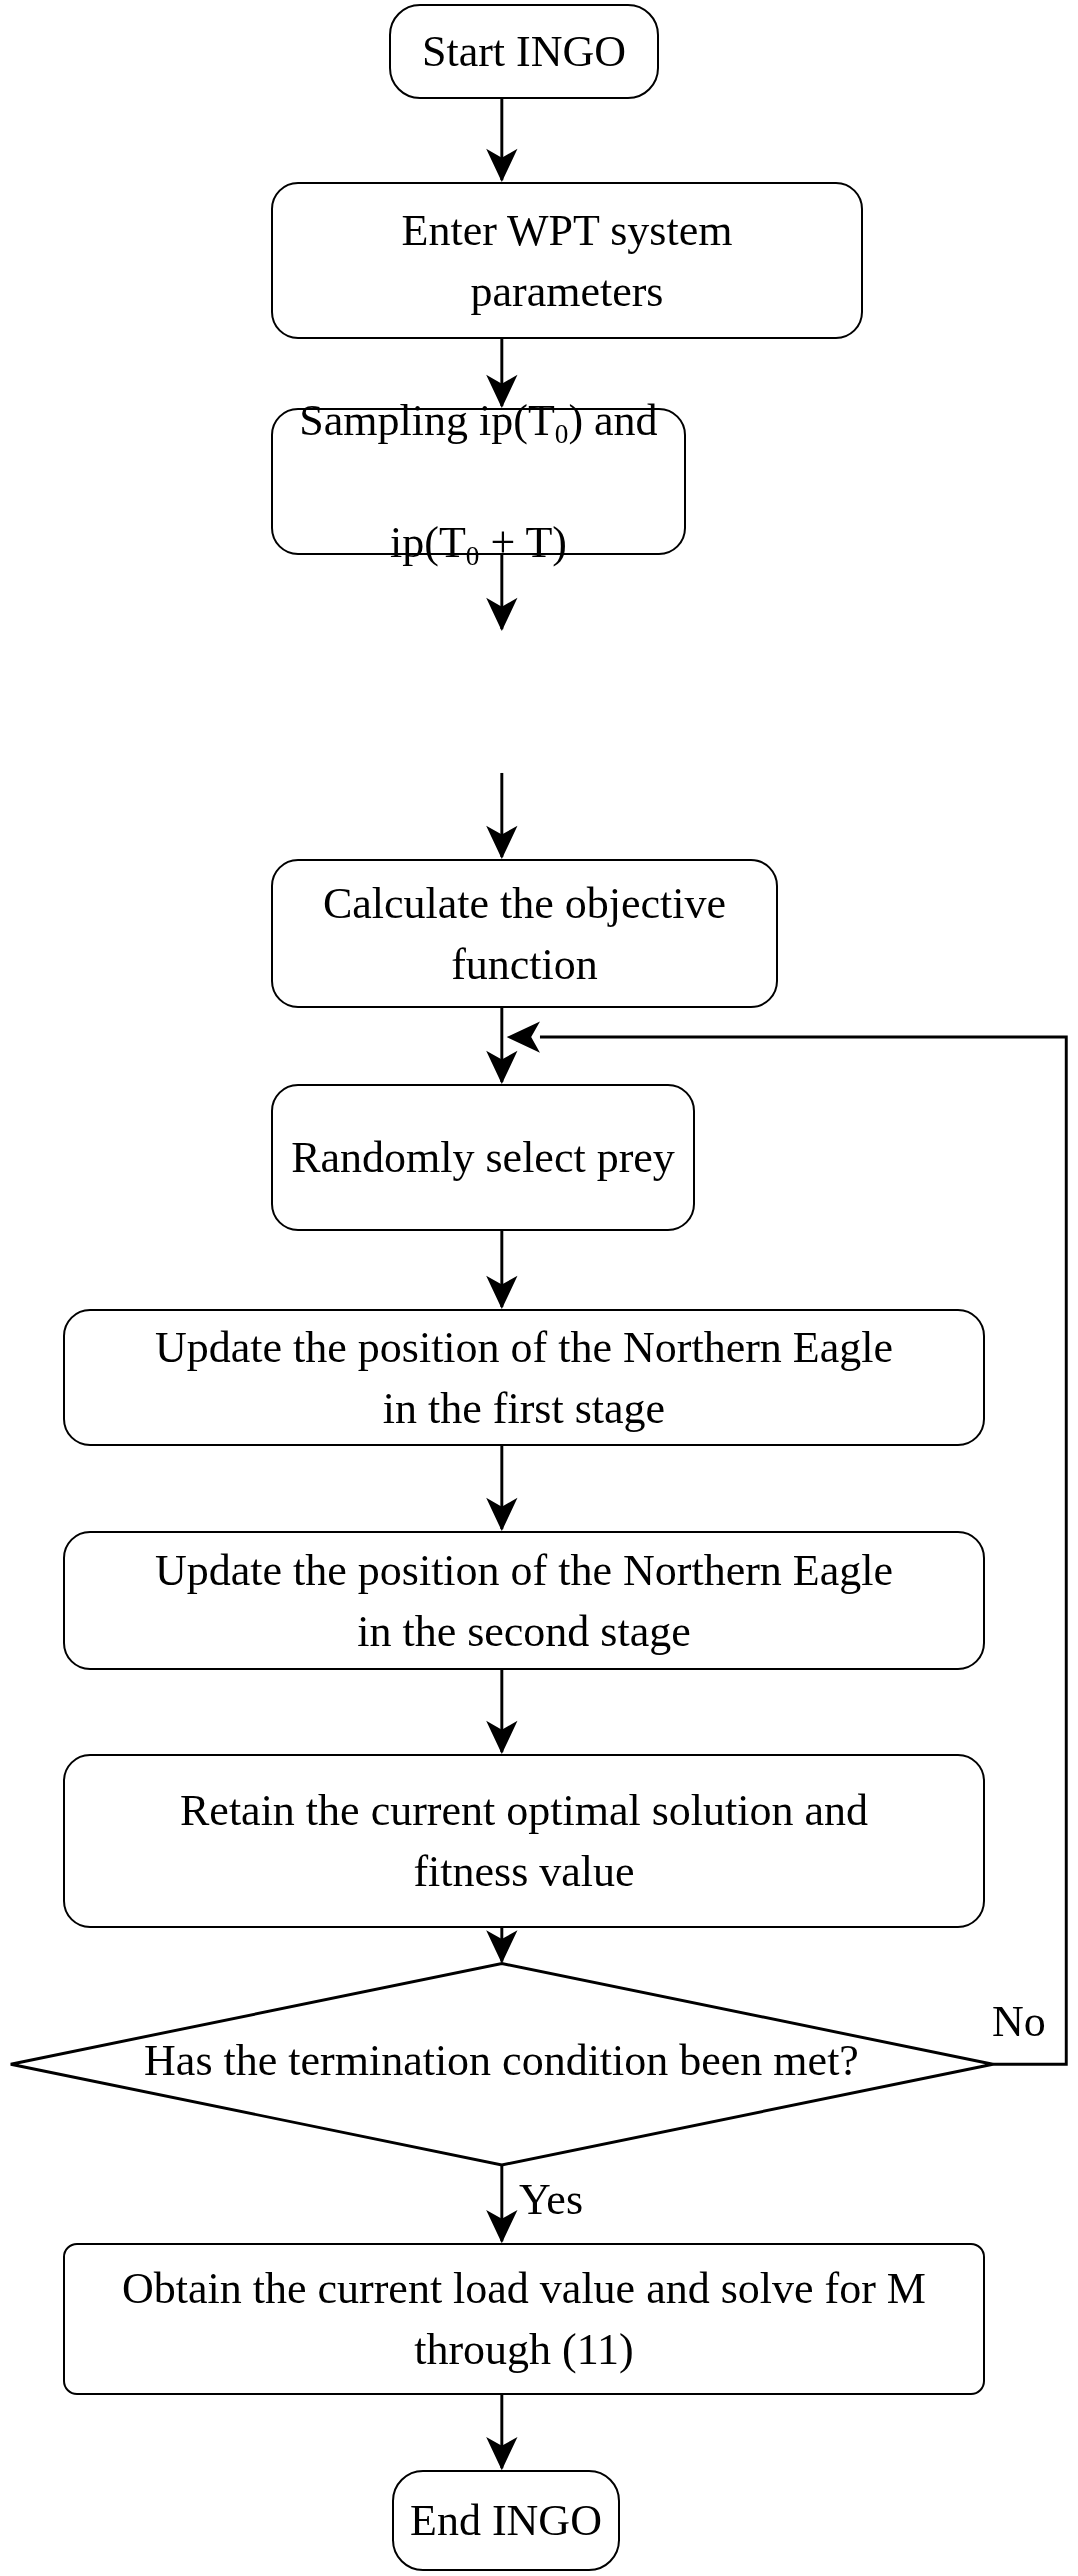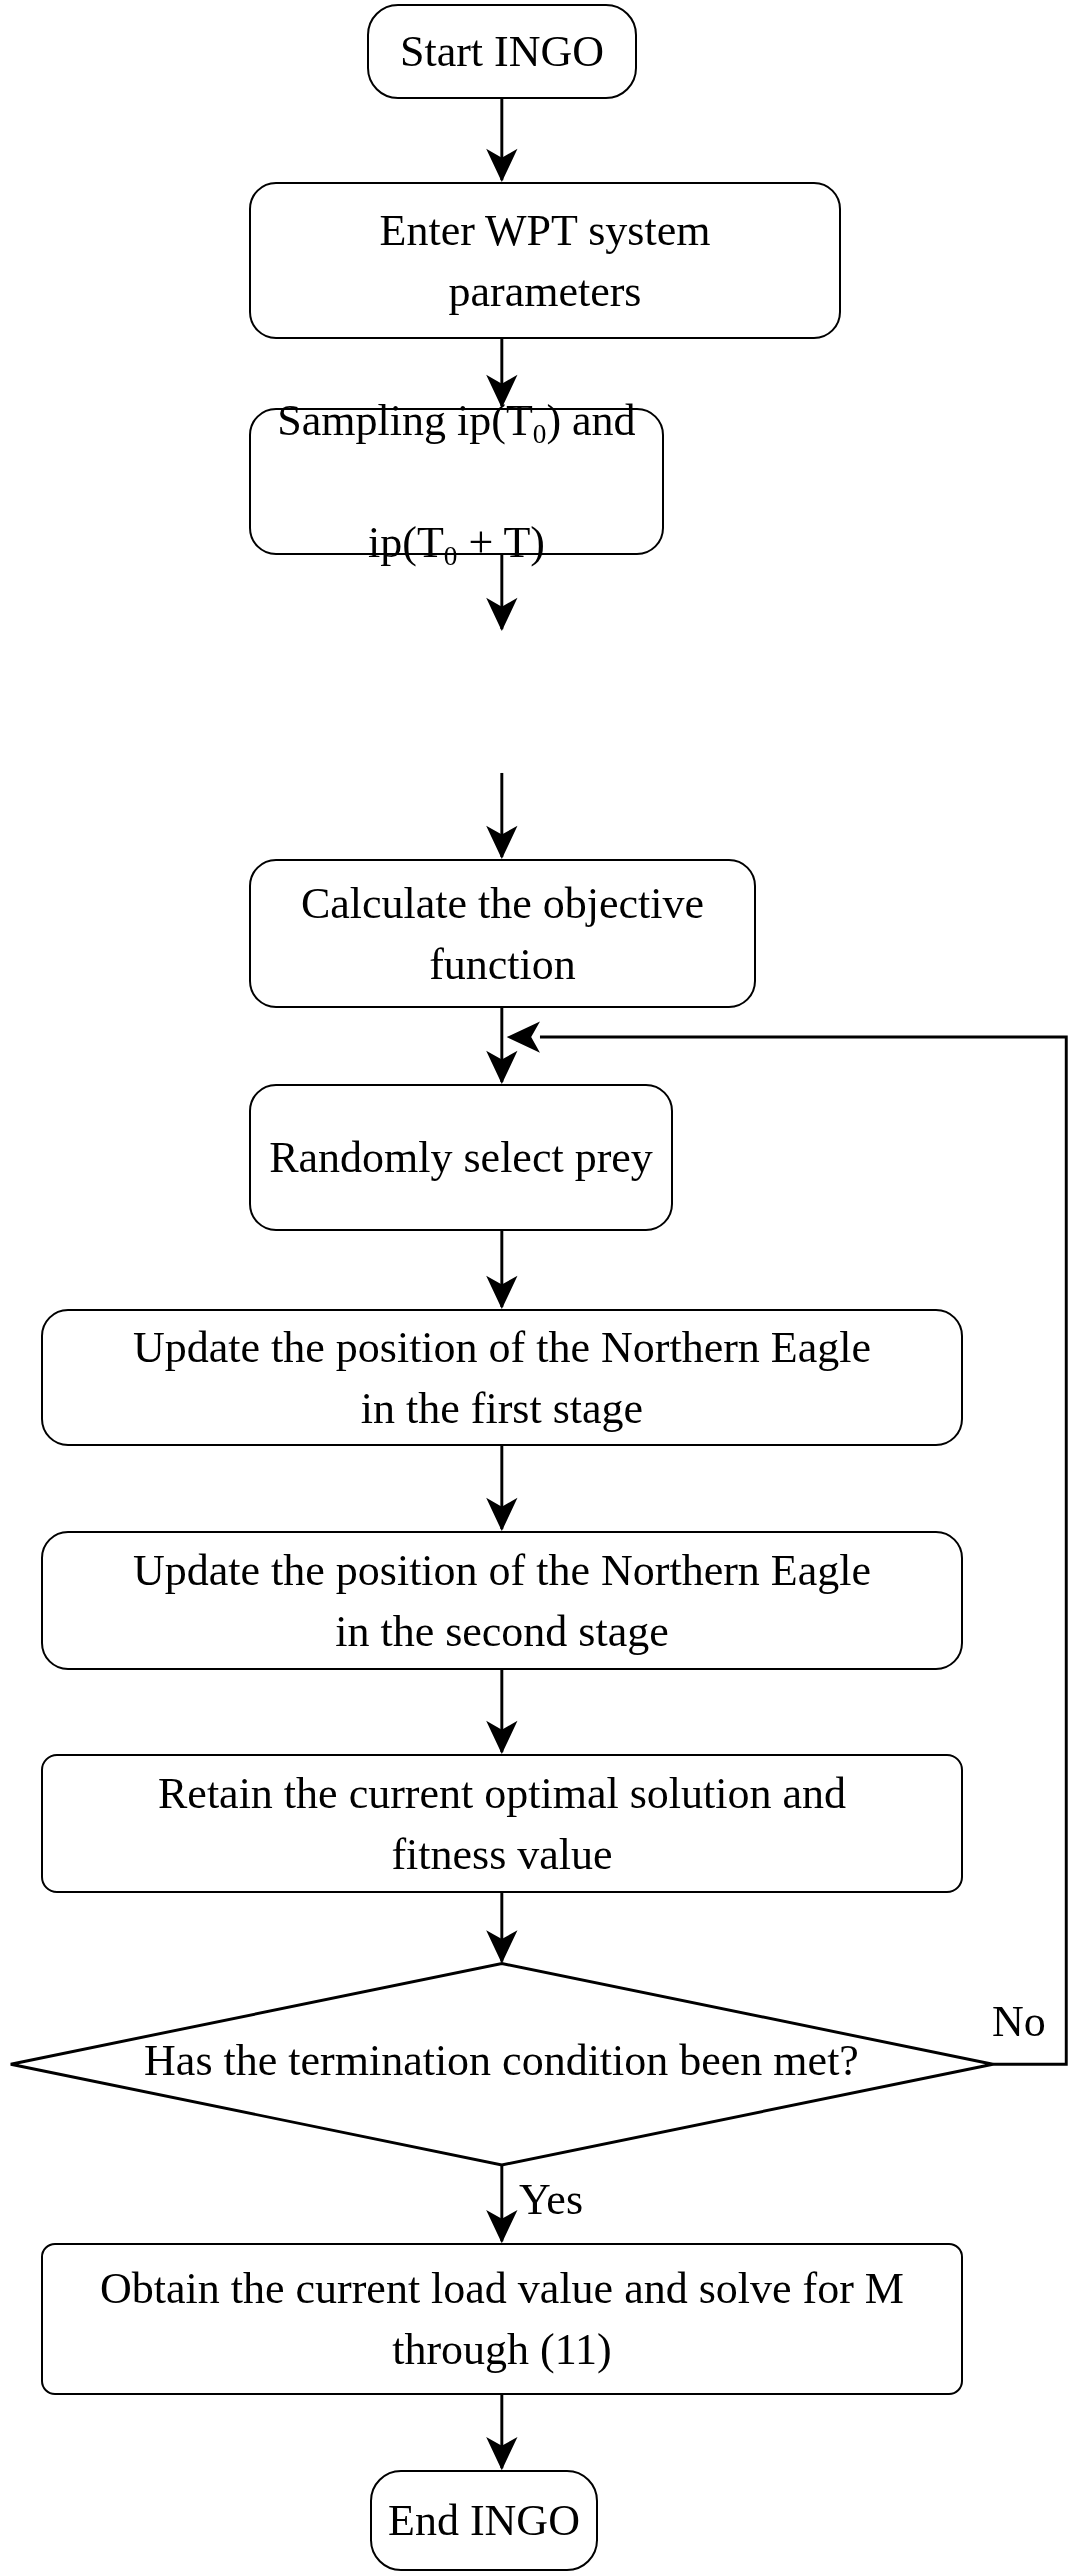"Start INGO" .node { margin-left: none -> 22px }
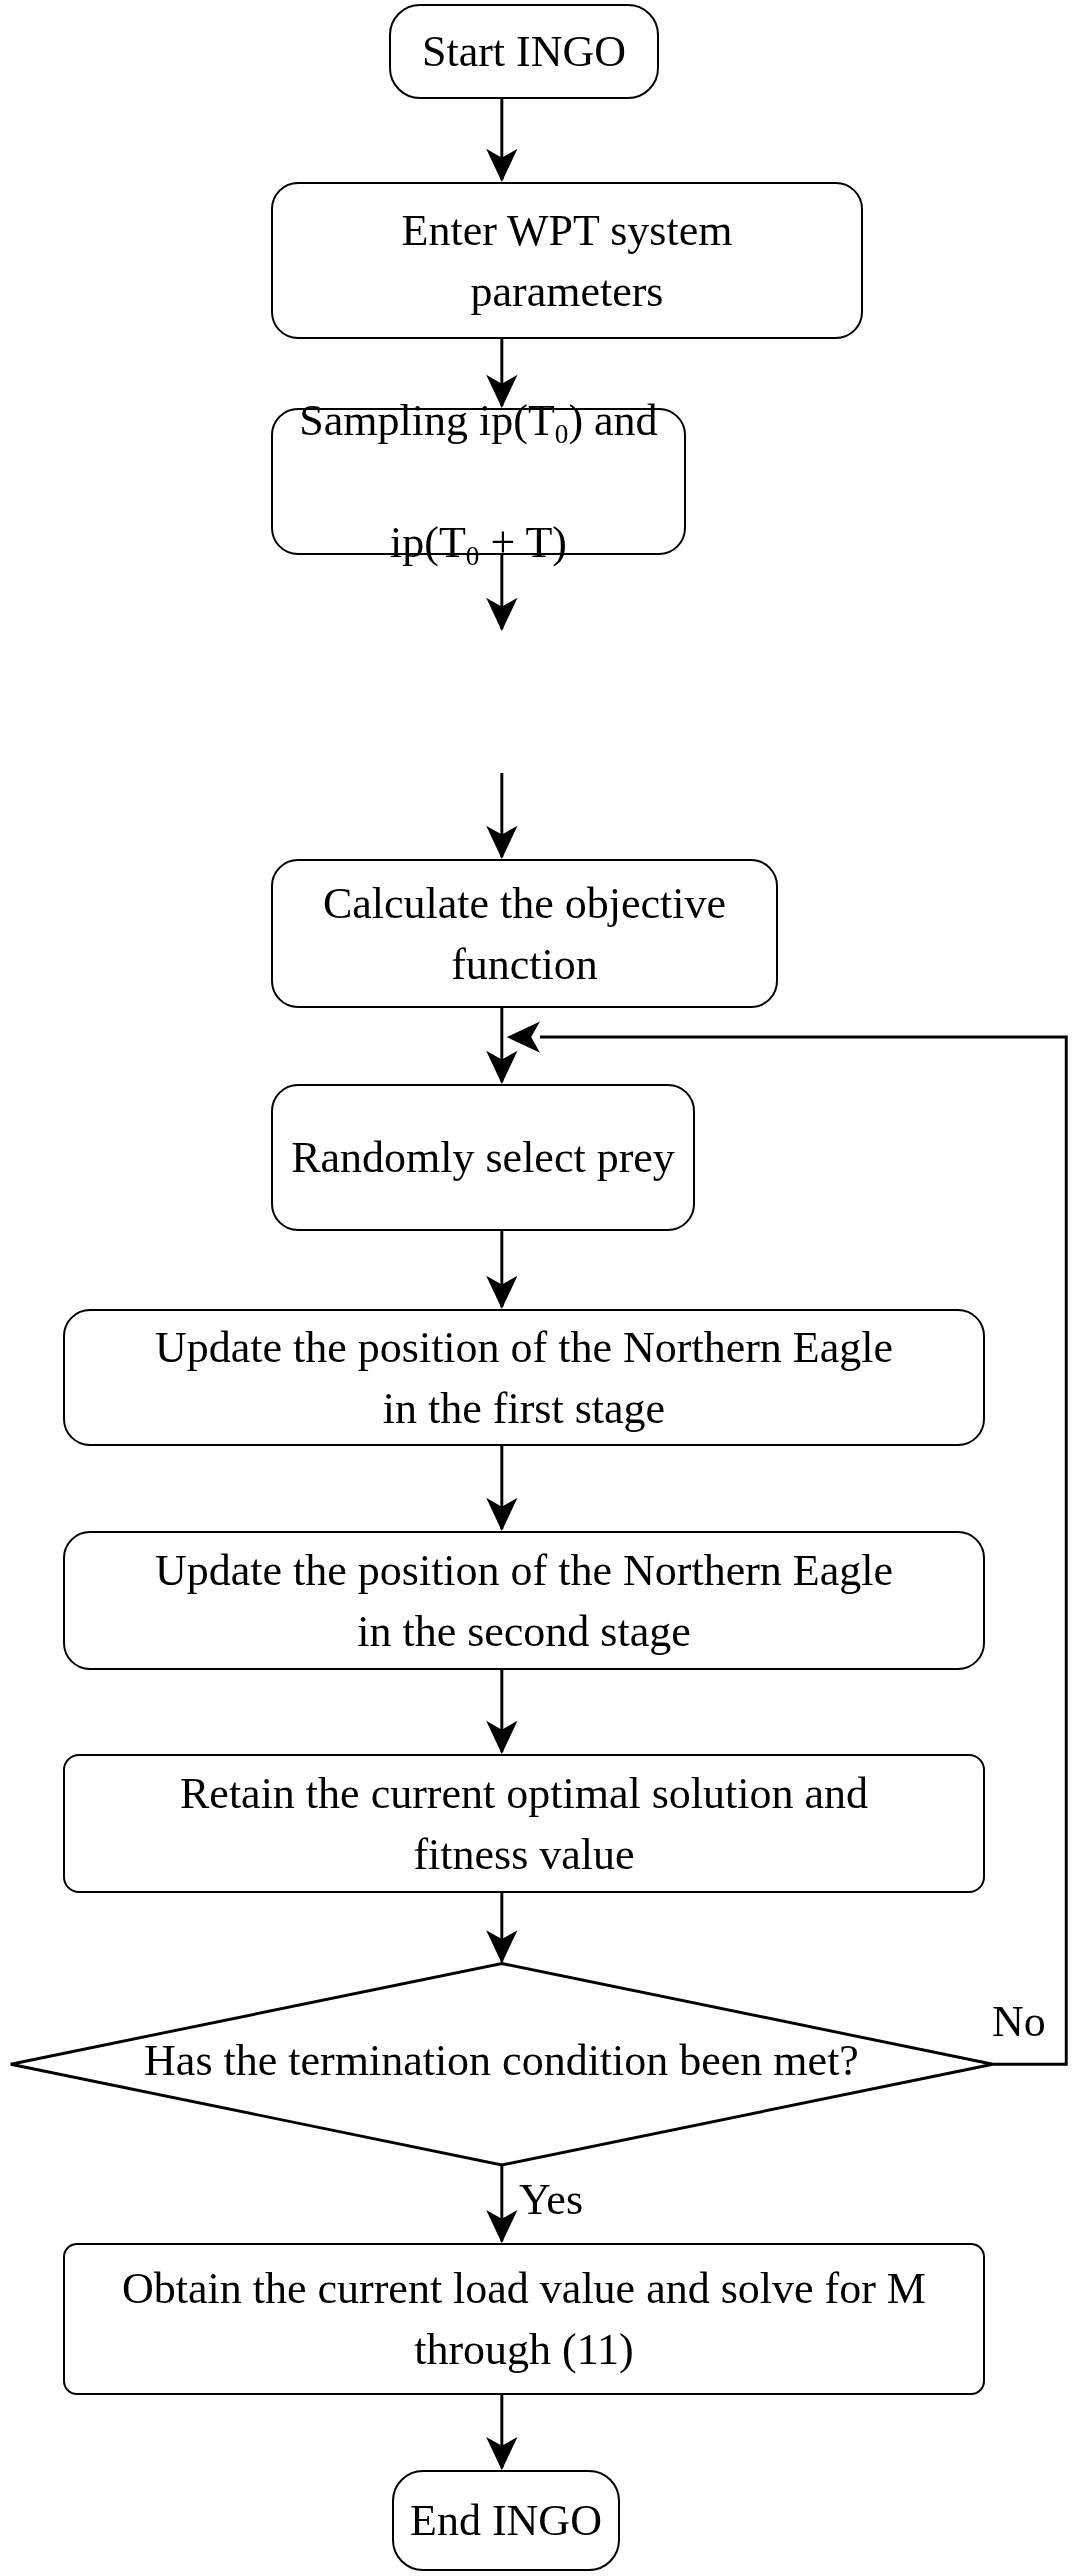"Retain the current optimal solution" div.node { border-radius: 16px -> none; height: 139px -> 174px }
